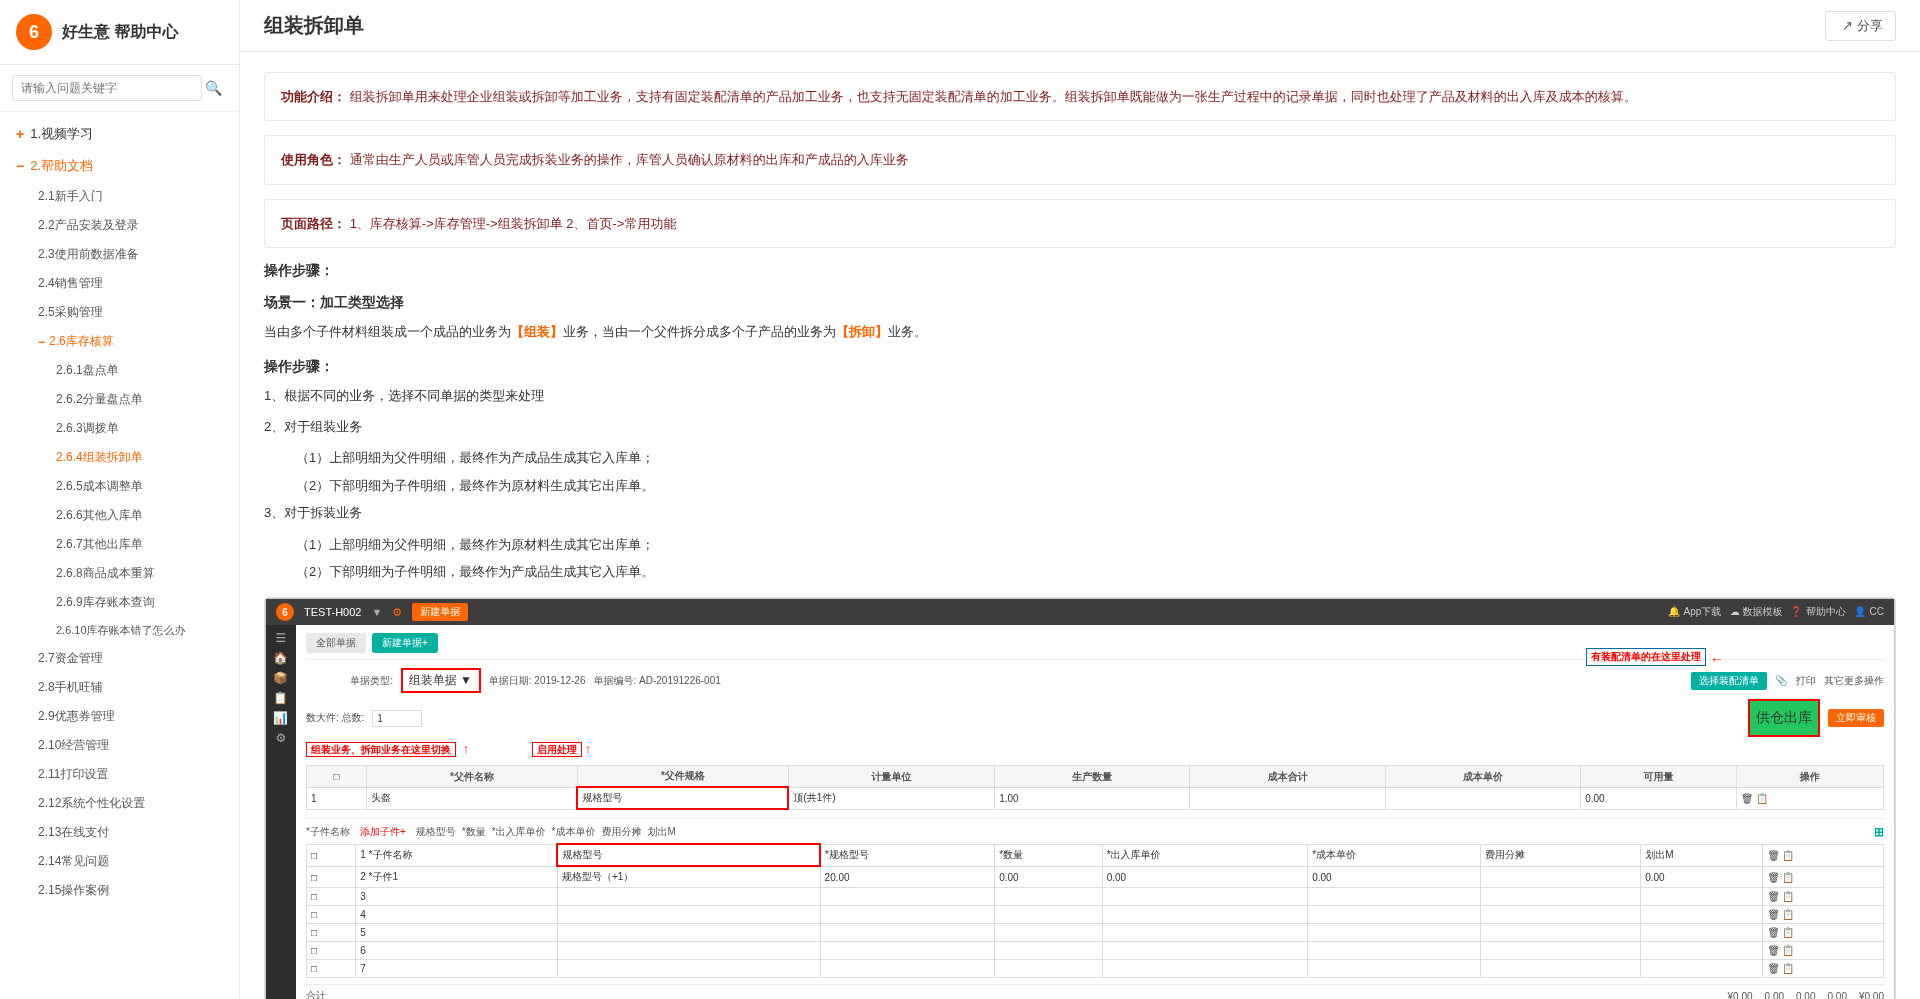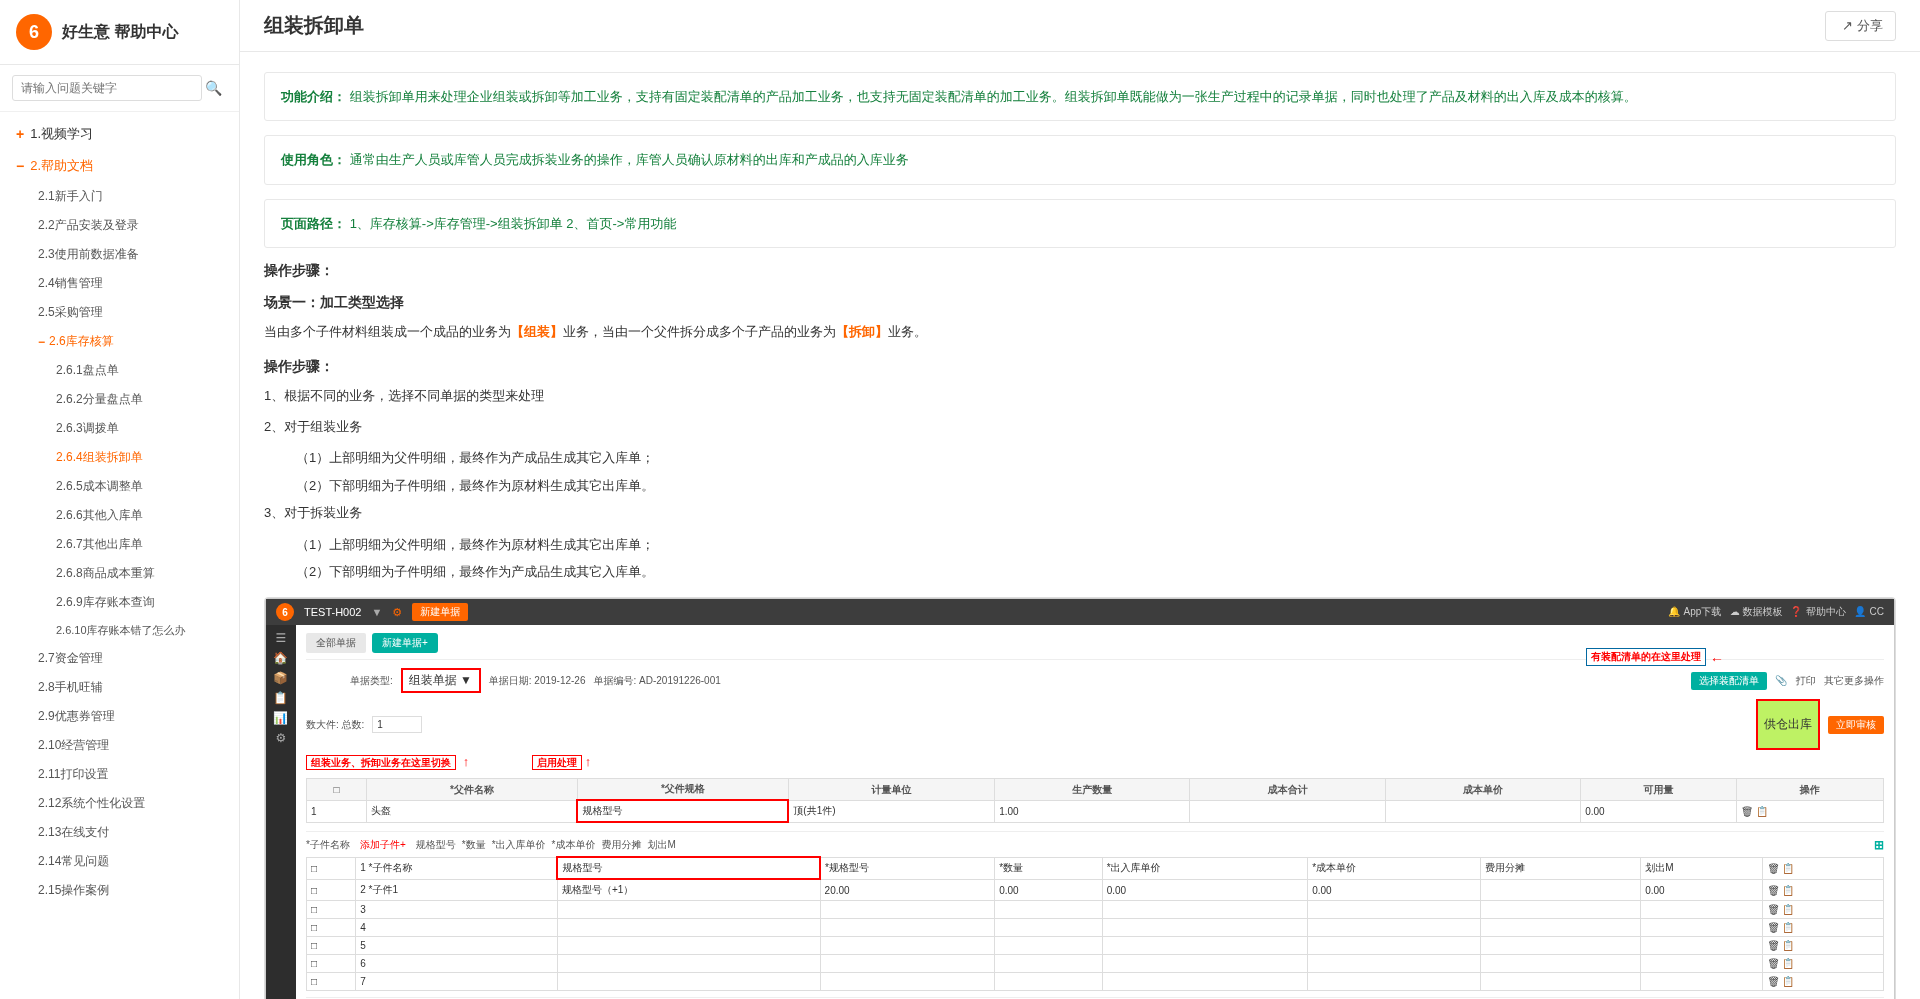"功能介绍：" .info-box { color: #15803d -> #7f1d1d }
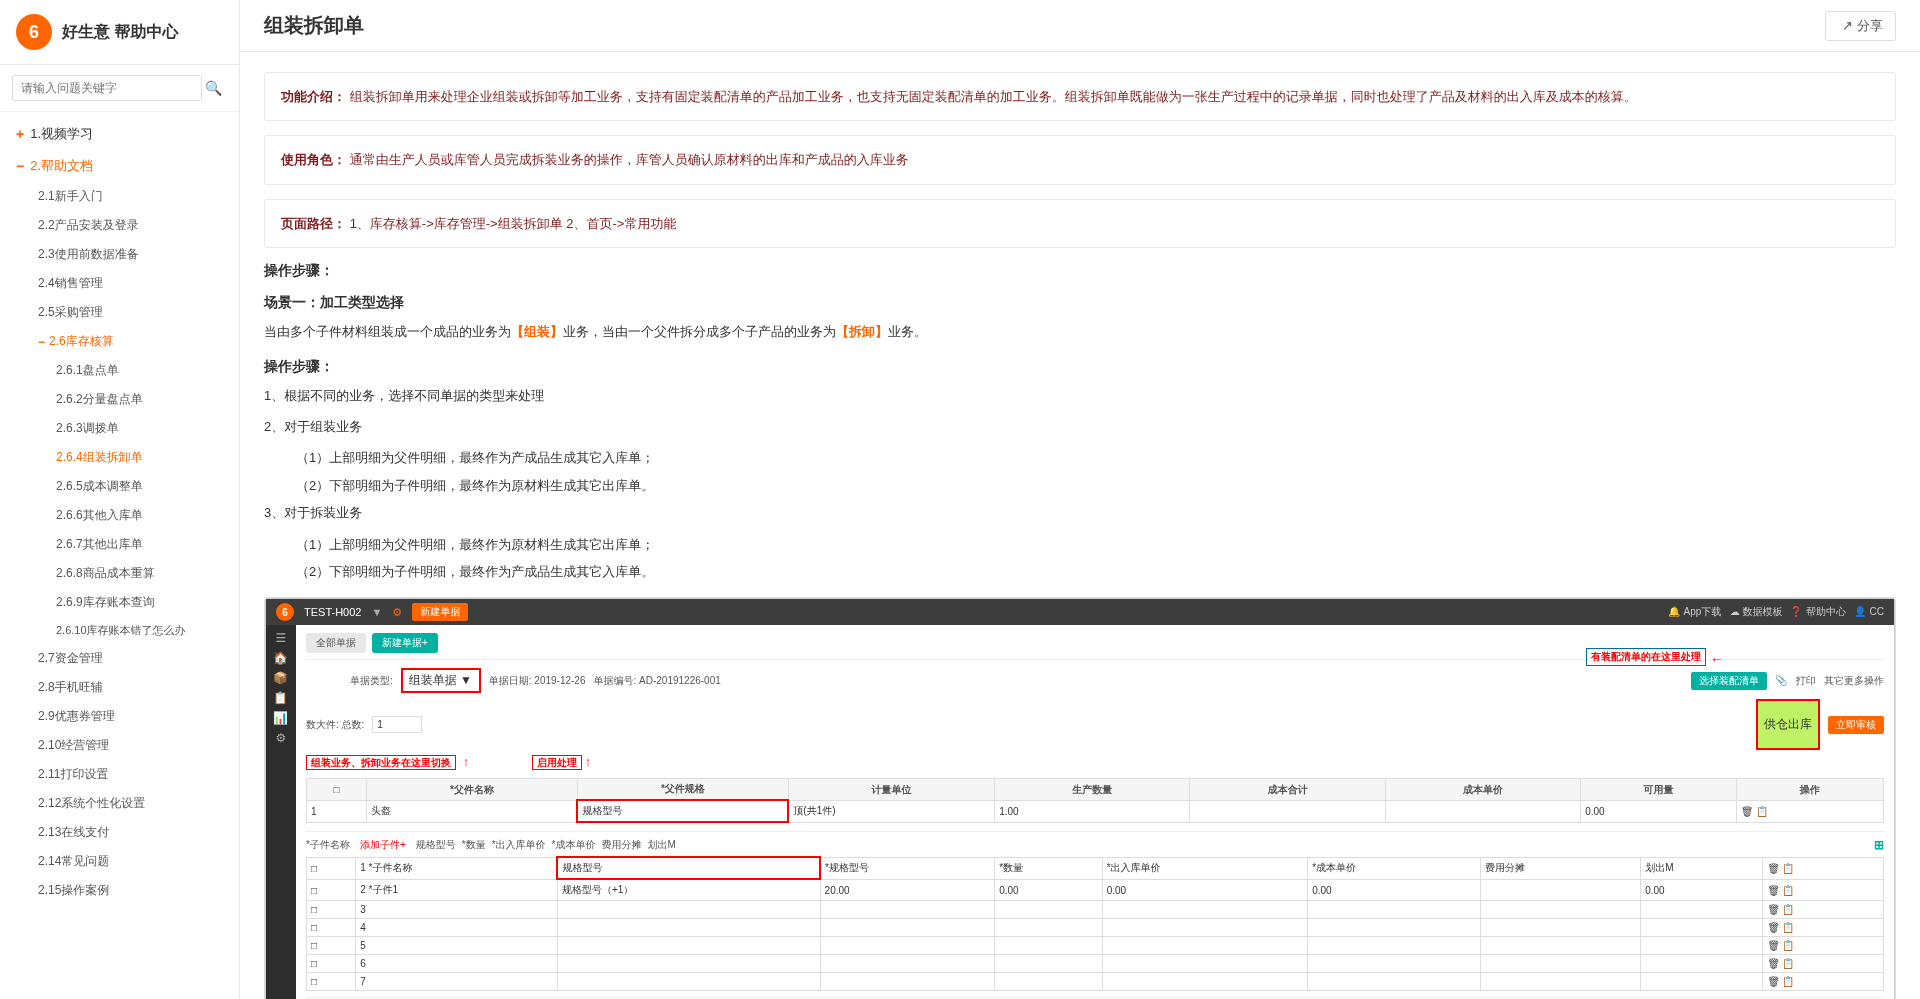"供仓出库" div { background: #bef264 -> #22c55e; font-size: 12px -> 14px; padding: 15px 6px -> 8px 6px }
